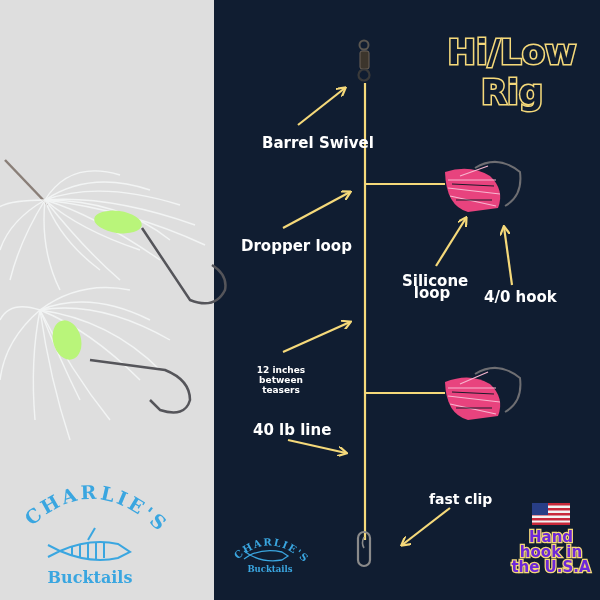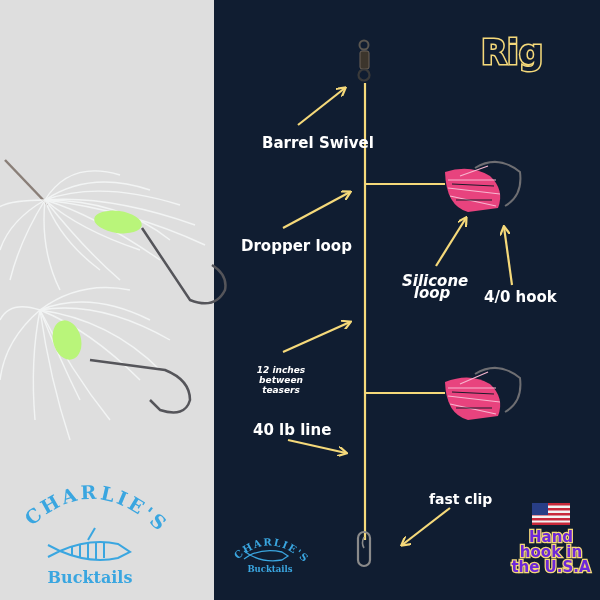"Hi/Low" span.title-line { html: none -> <span>Hi/Low</span> }
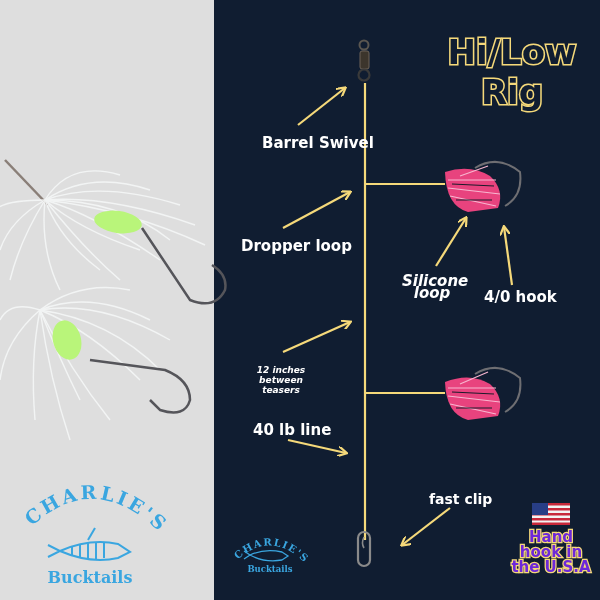"Silicone" .label.center { font-style: italic -> none }
